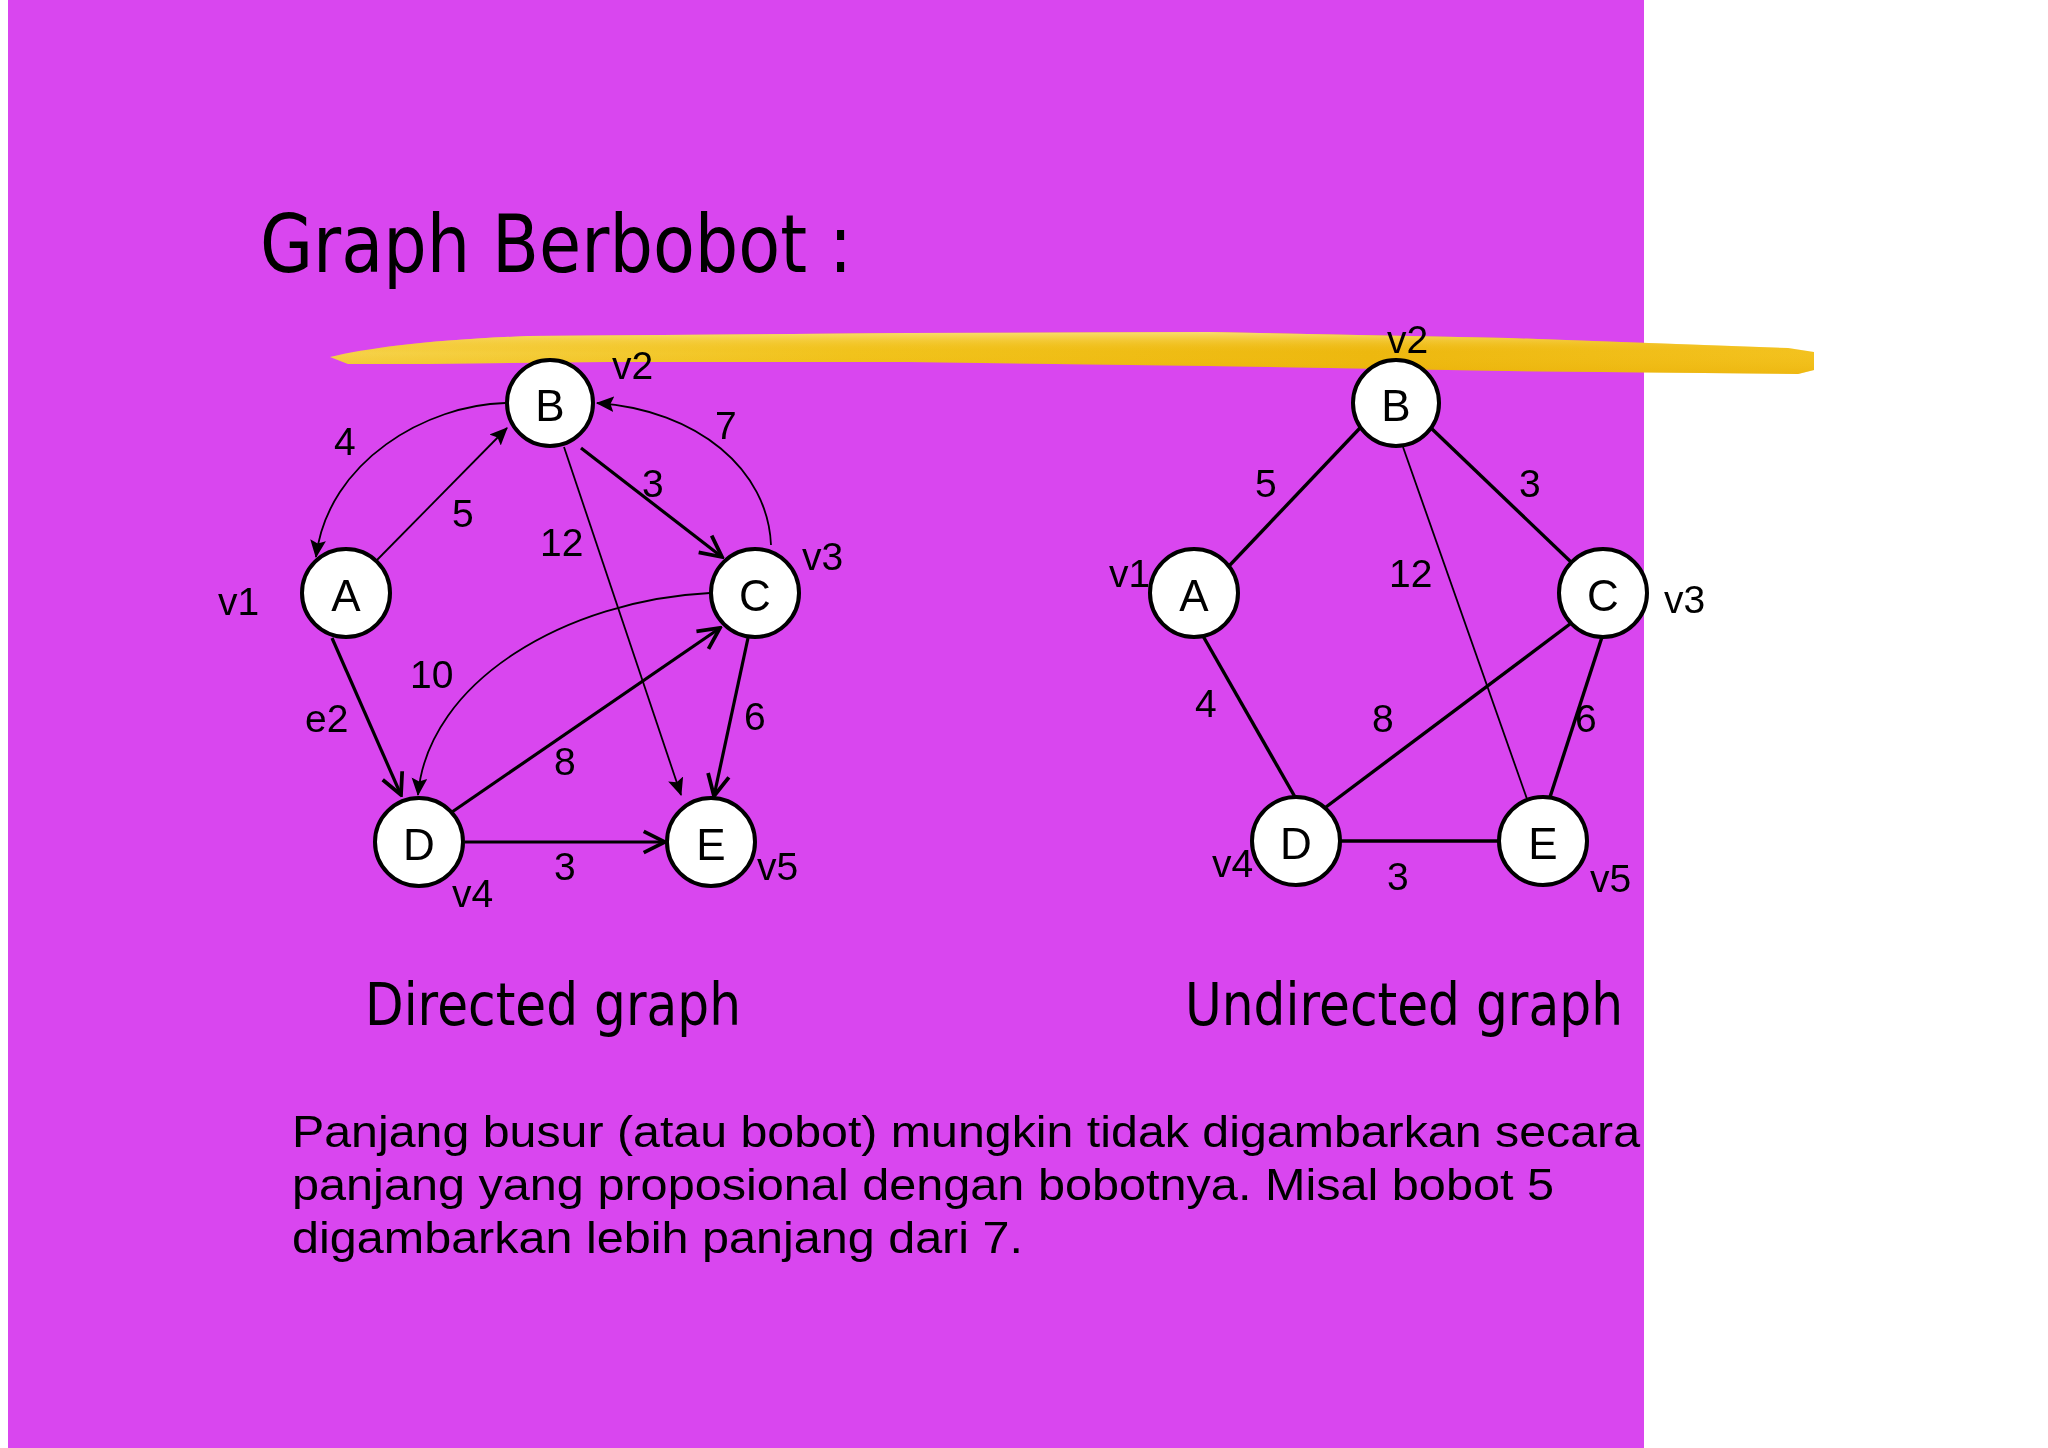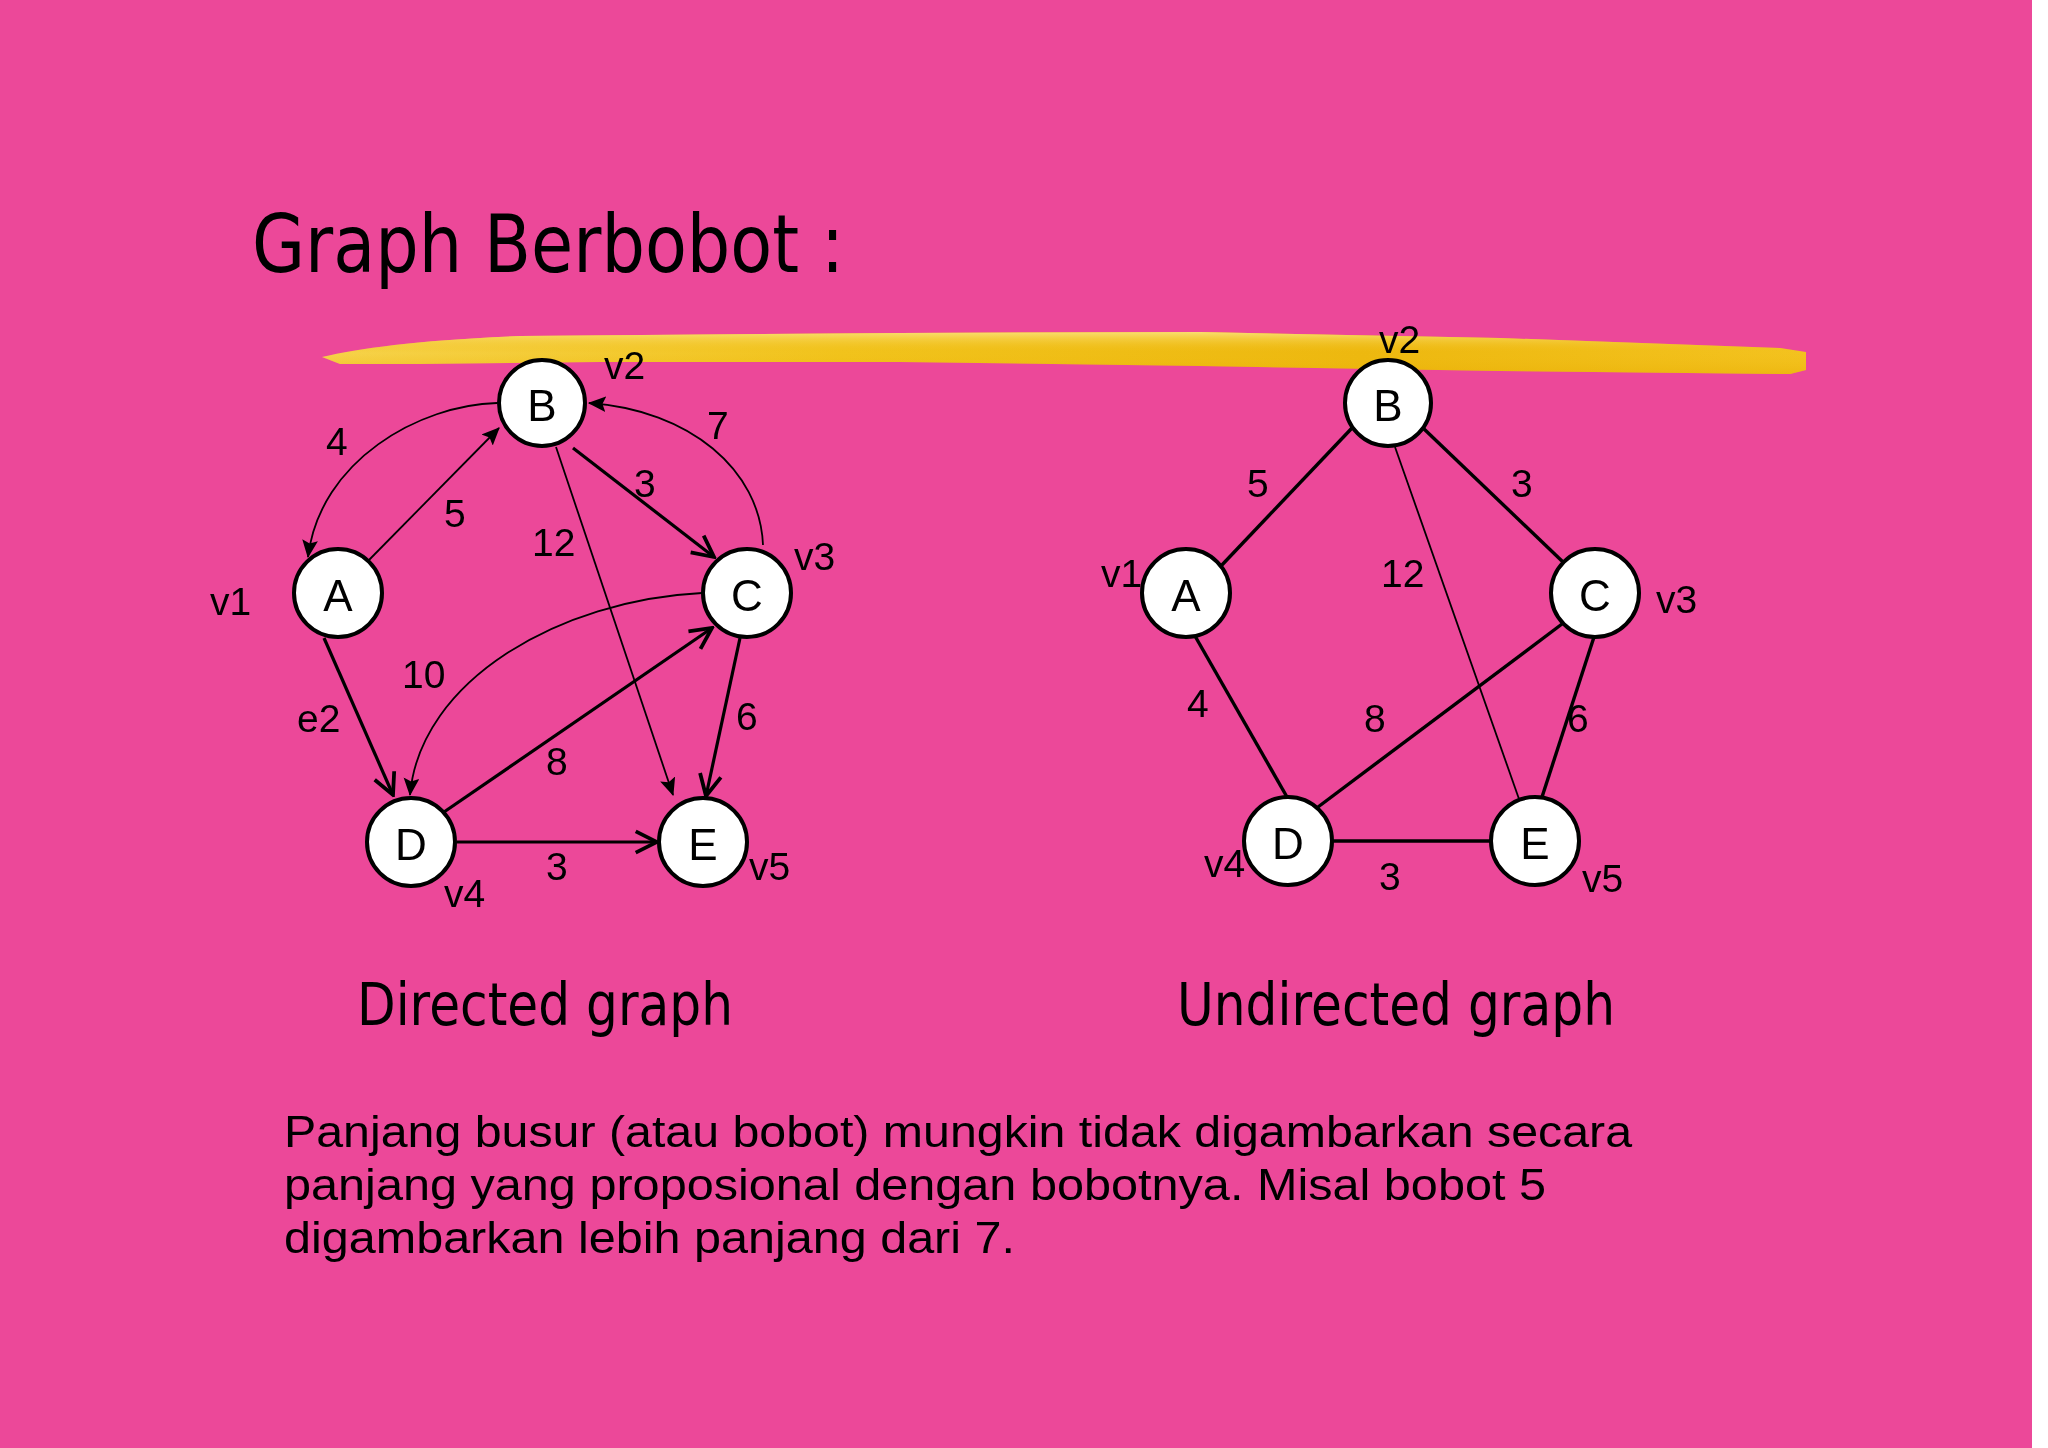"Graph Berbobot :" .slide { background: #ec4899 -> #d946ef; left: 0 -> 8px; width: 2032px -> 1636px }
